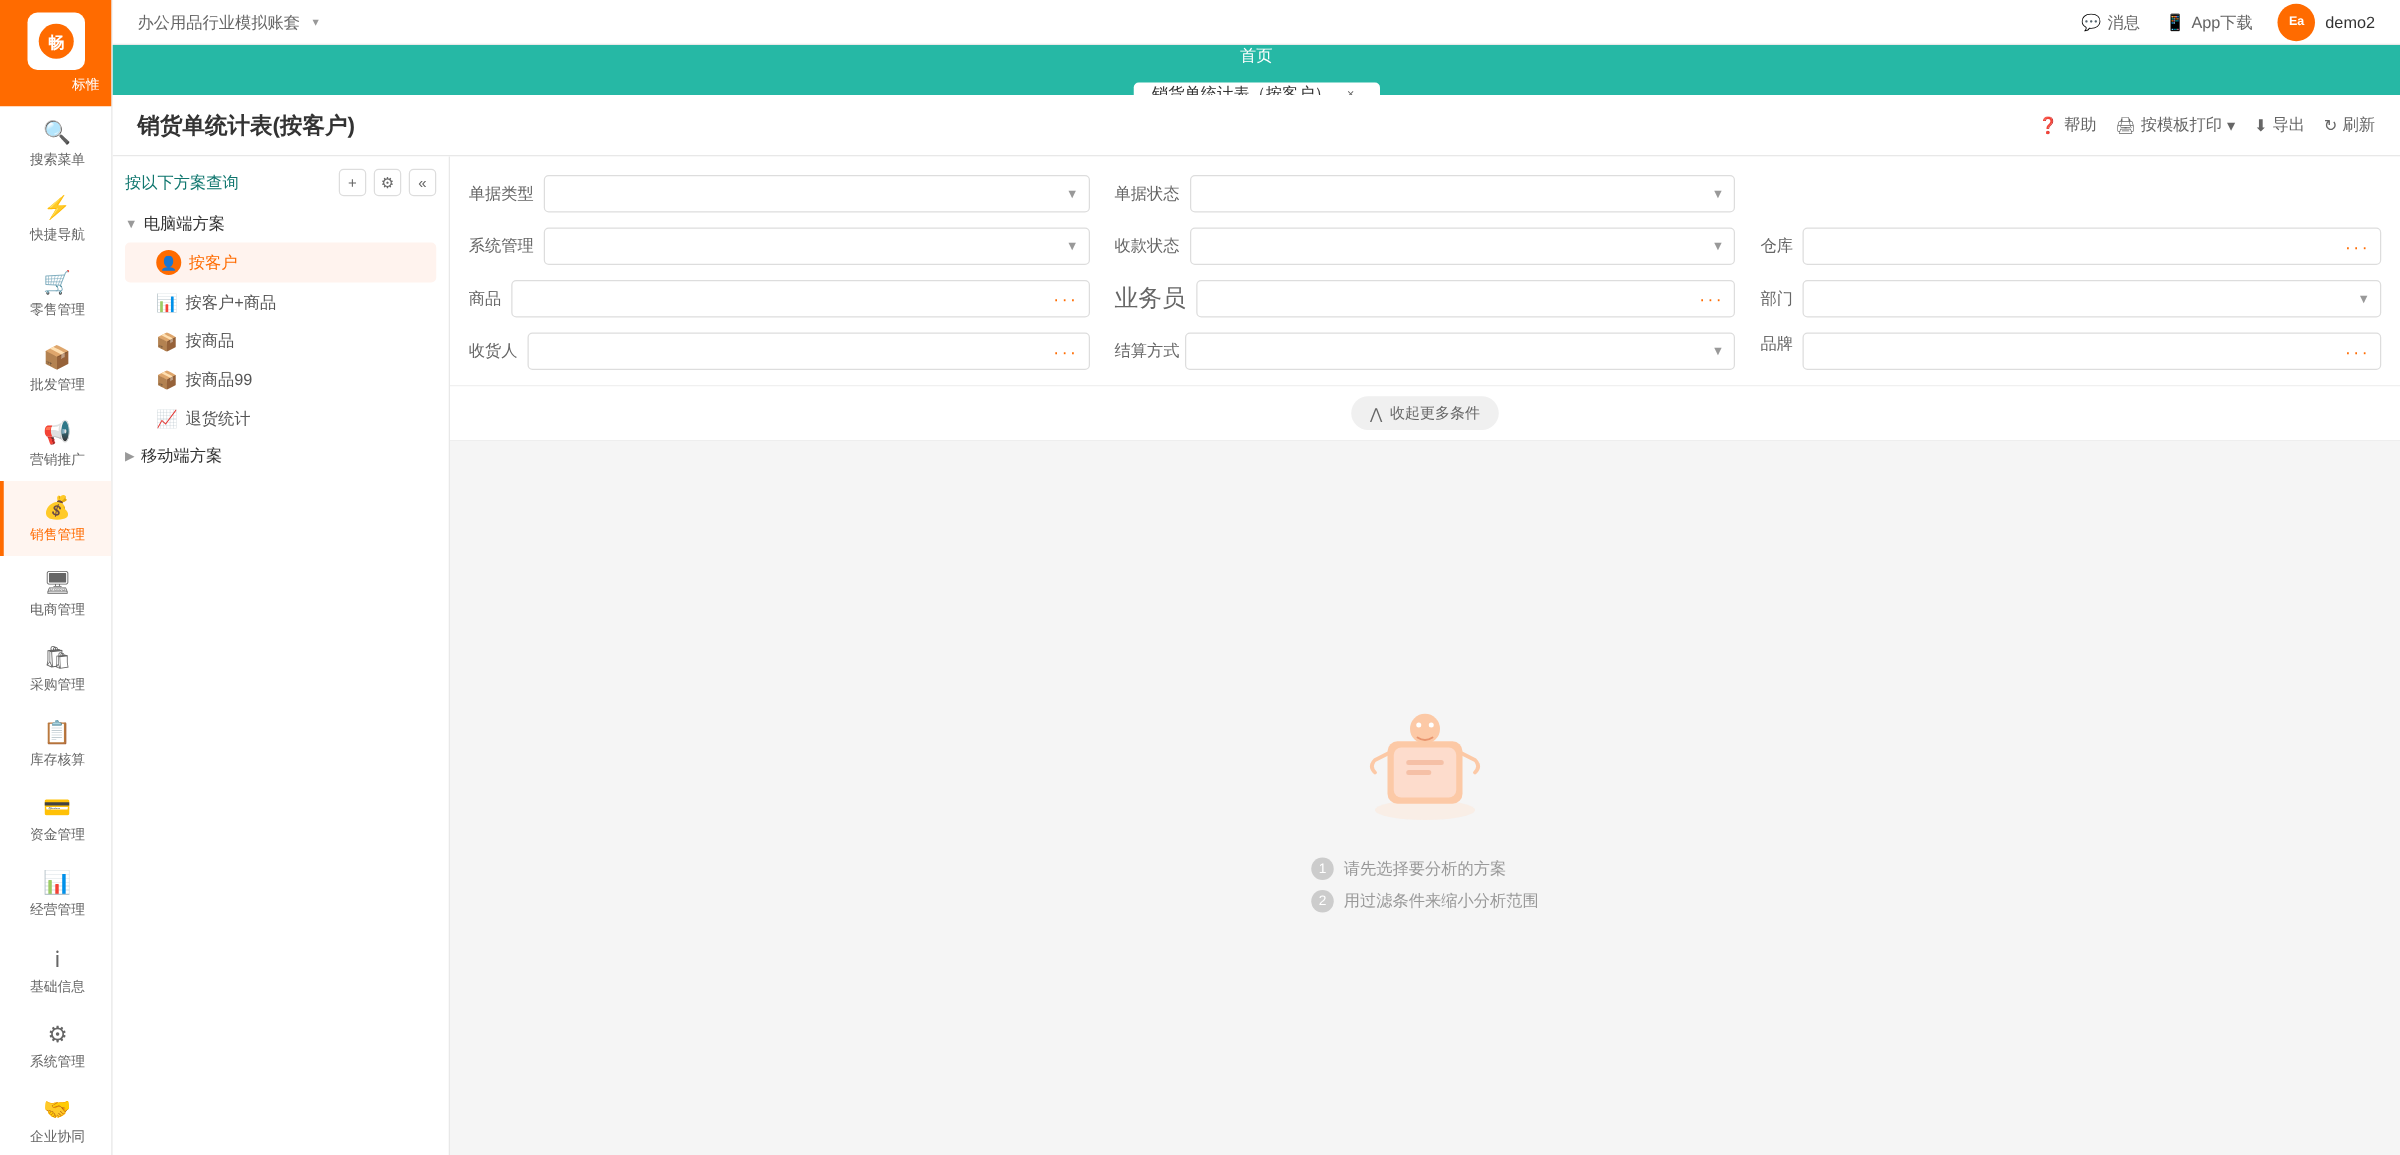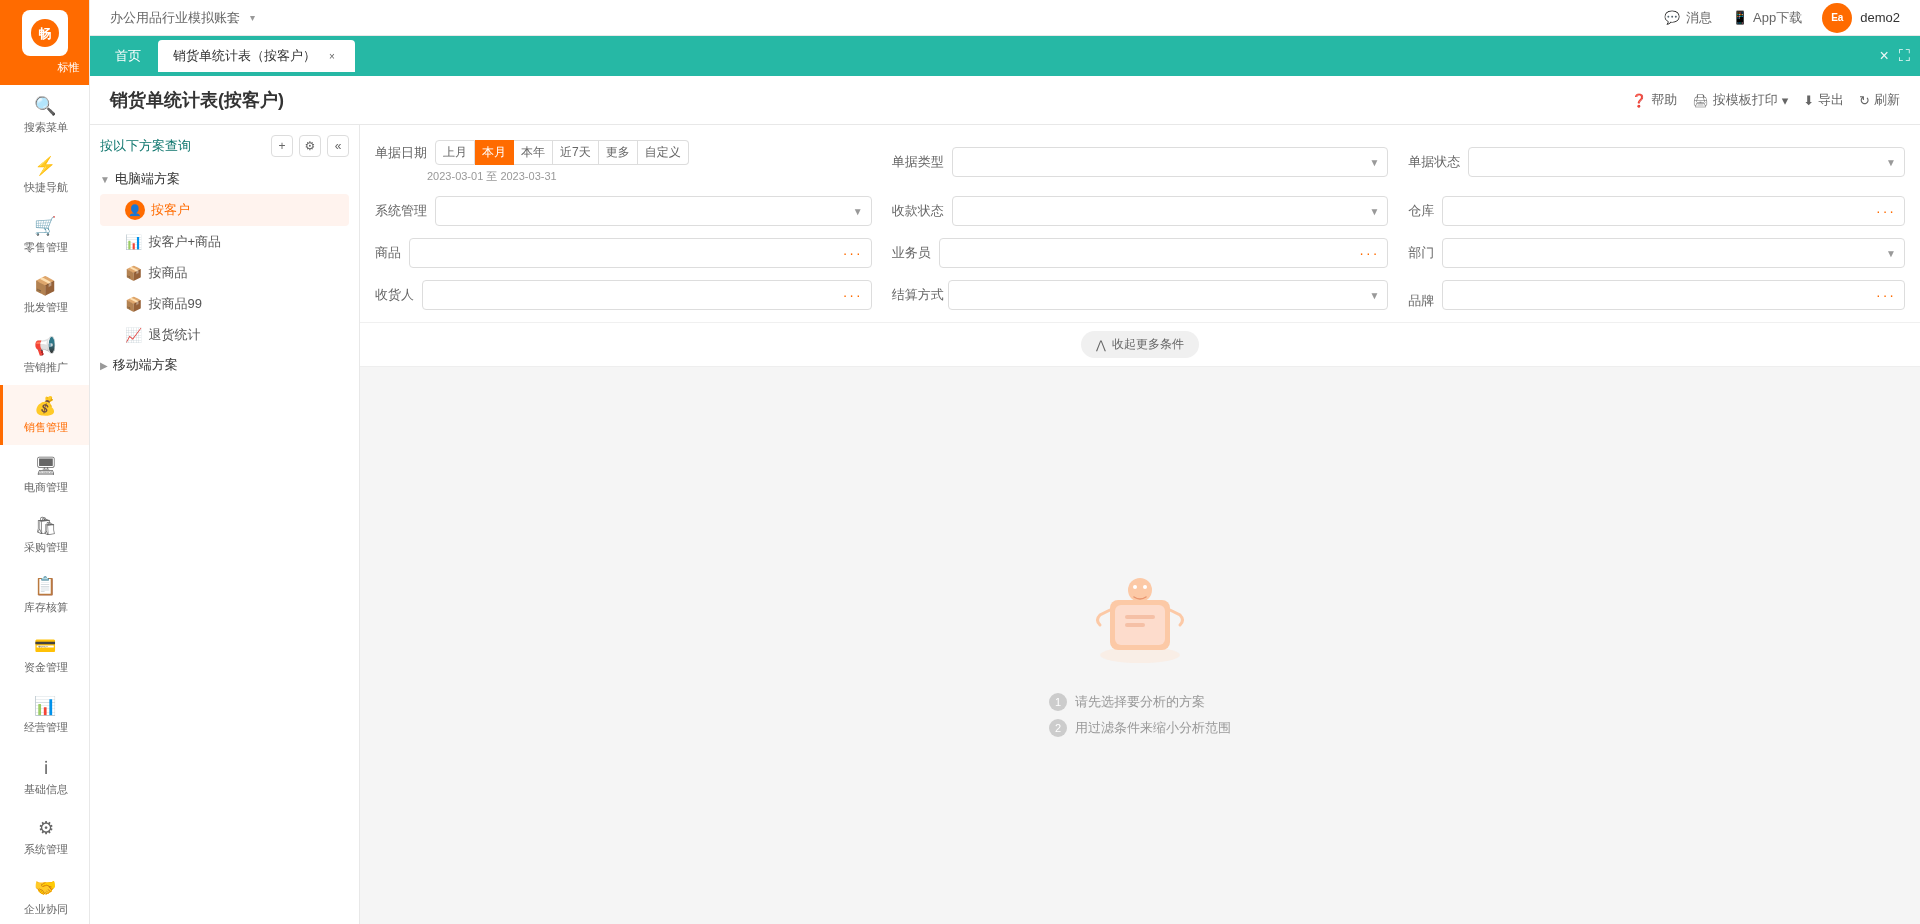"首页" .tab-bar { flex-direction: none -> column; gap: 2px -> 12px }
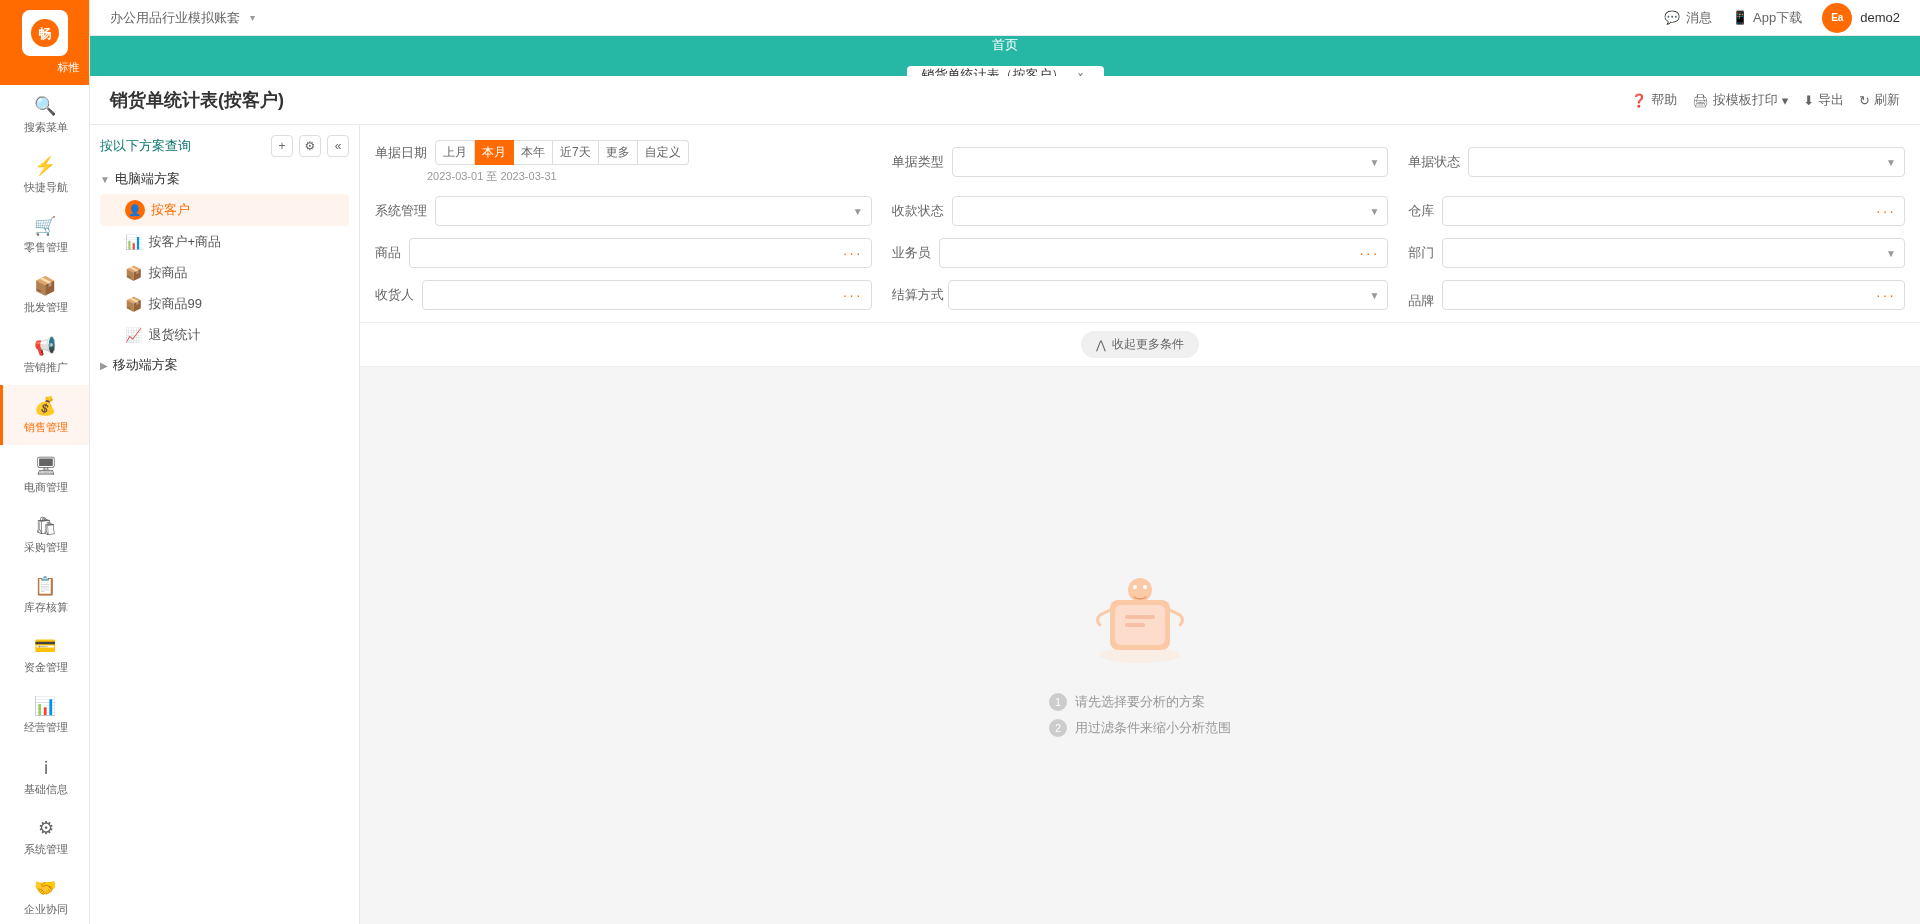"单据日期" div { html: <div> <div> <span>单据日期</span> <div> <div>上月</div> <div>本月</div> <div>本年</div> <div>近7天</div> <div>更多</div> <div>自定义</div> </div> </div> <div>2023-03-01 至 2023-03-31</div> </div> -> none }
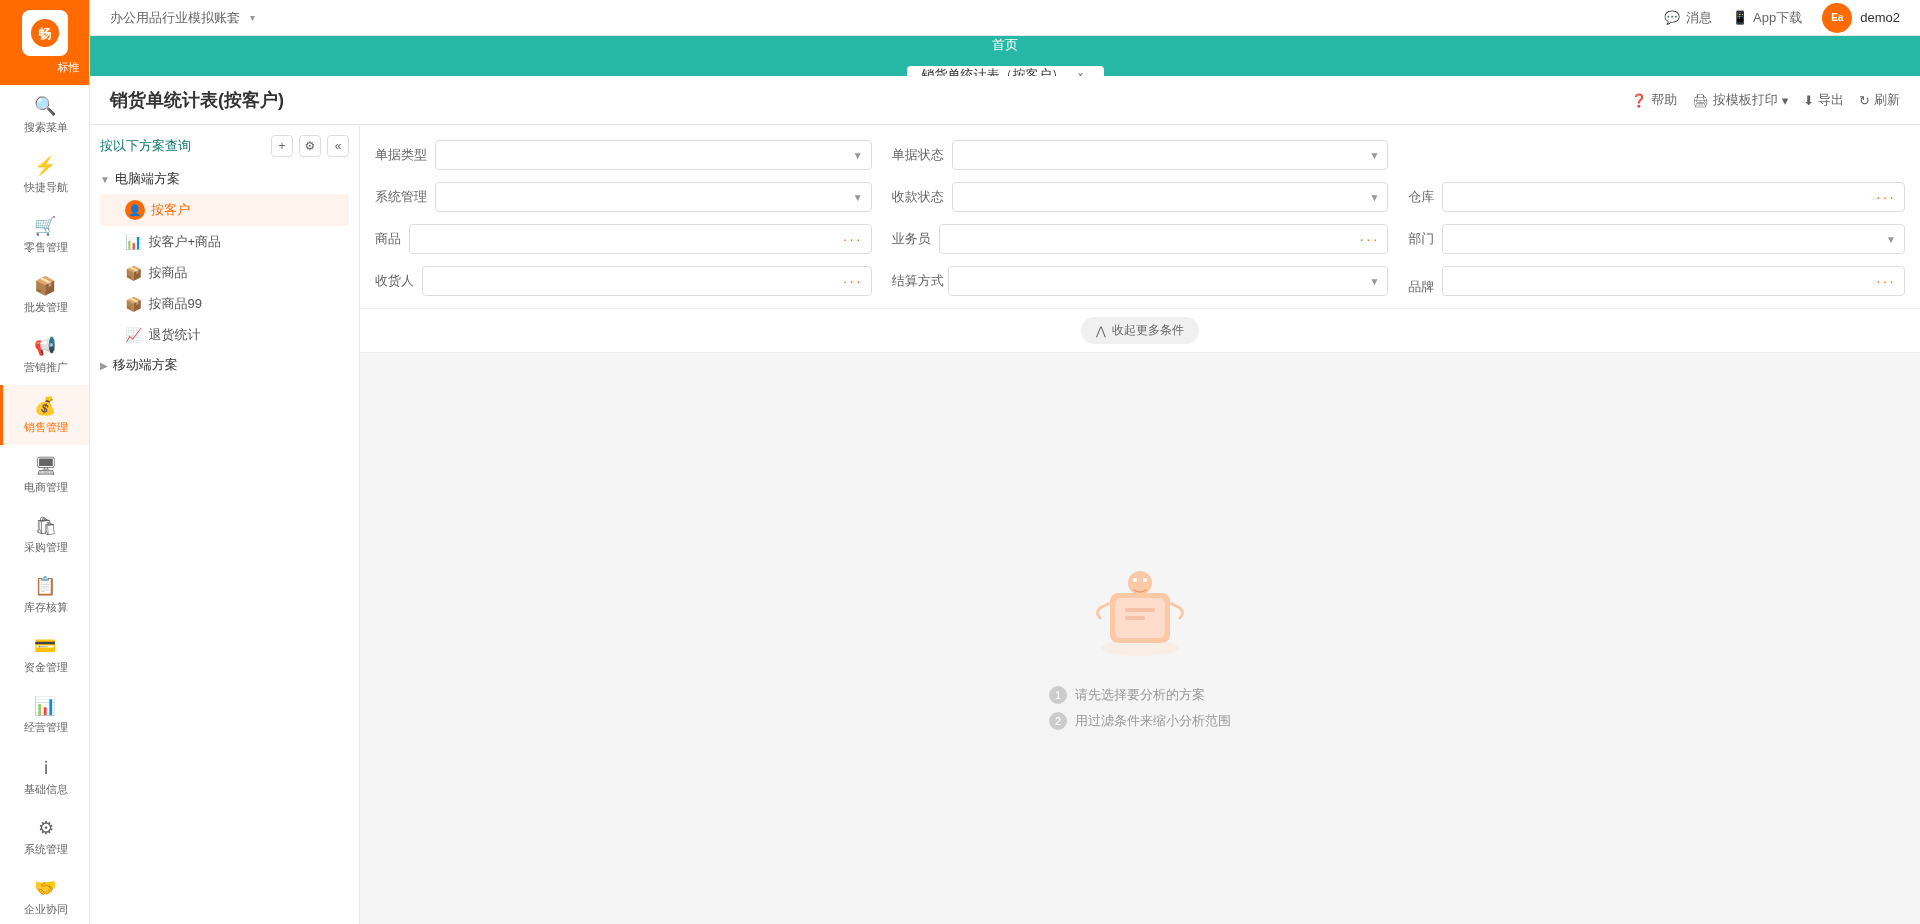"业务员" span { font-size: 13px -> 19px }
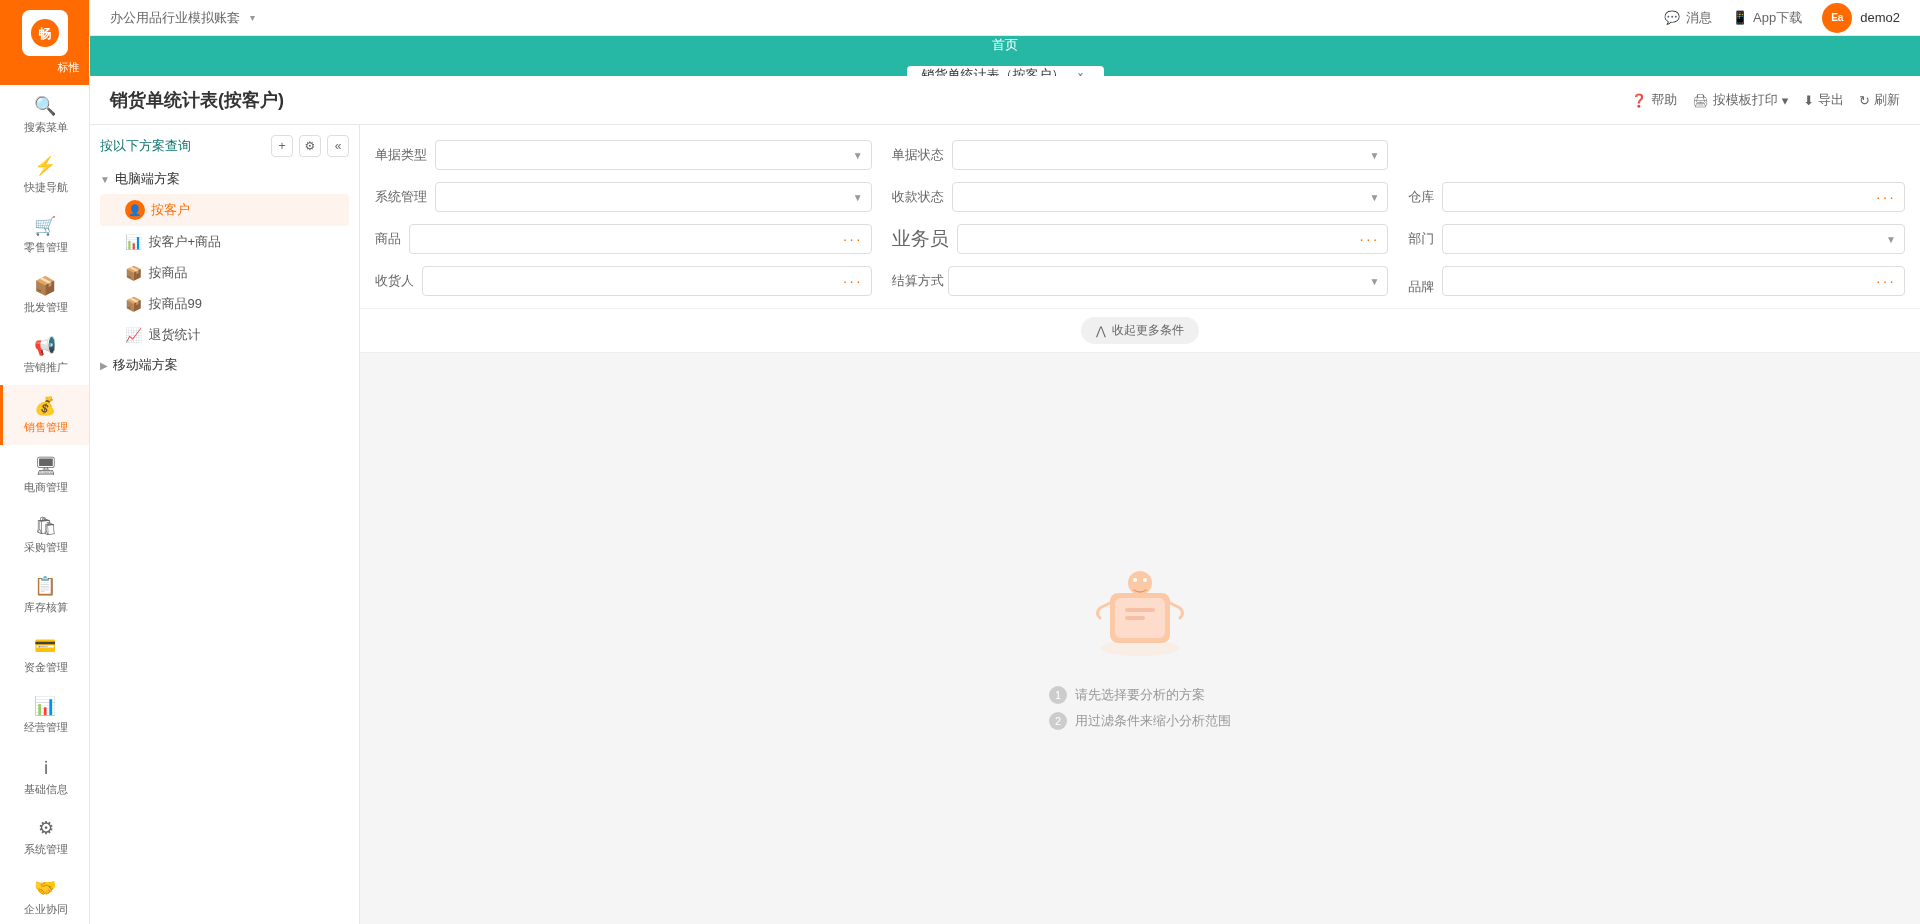"品牌" div { align-items: flex-end -> flex-start }
